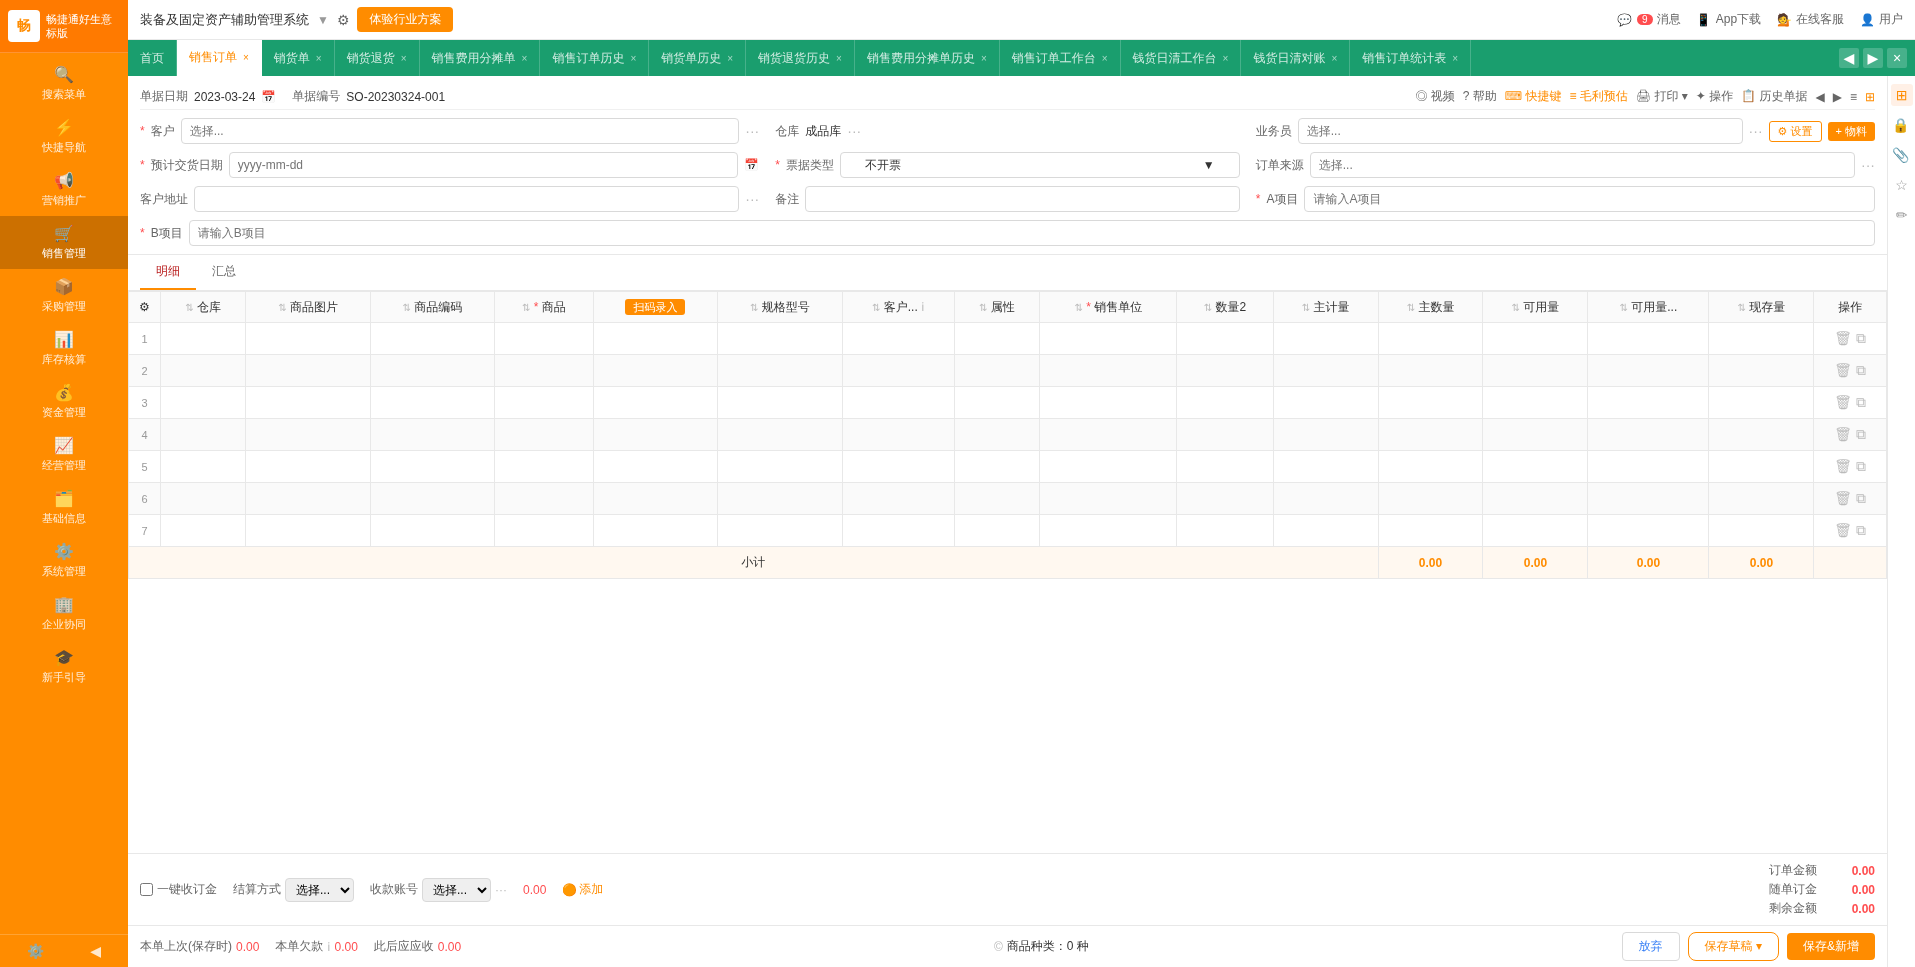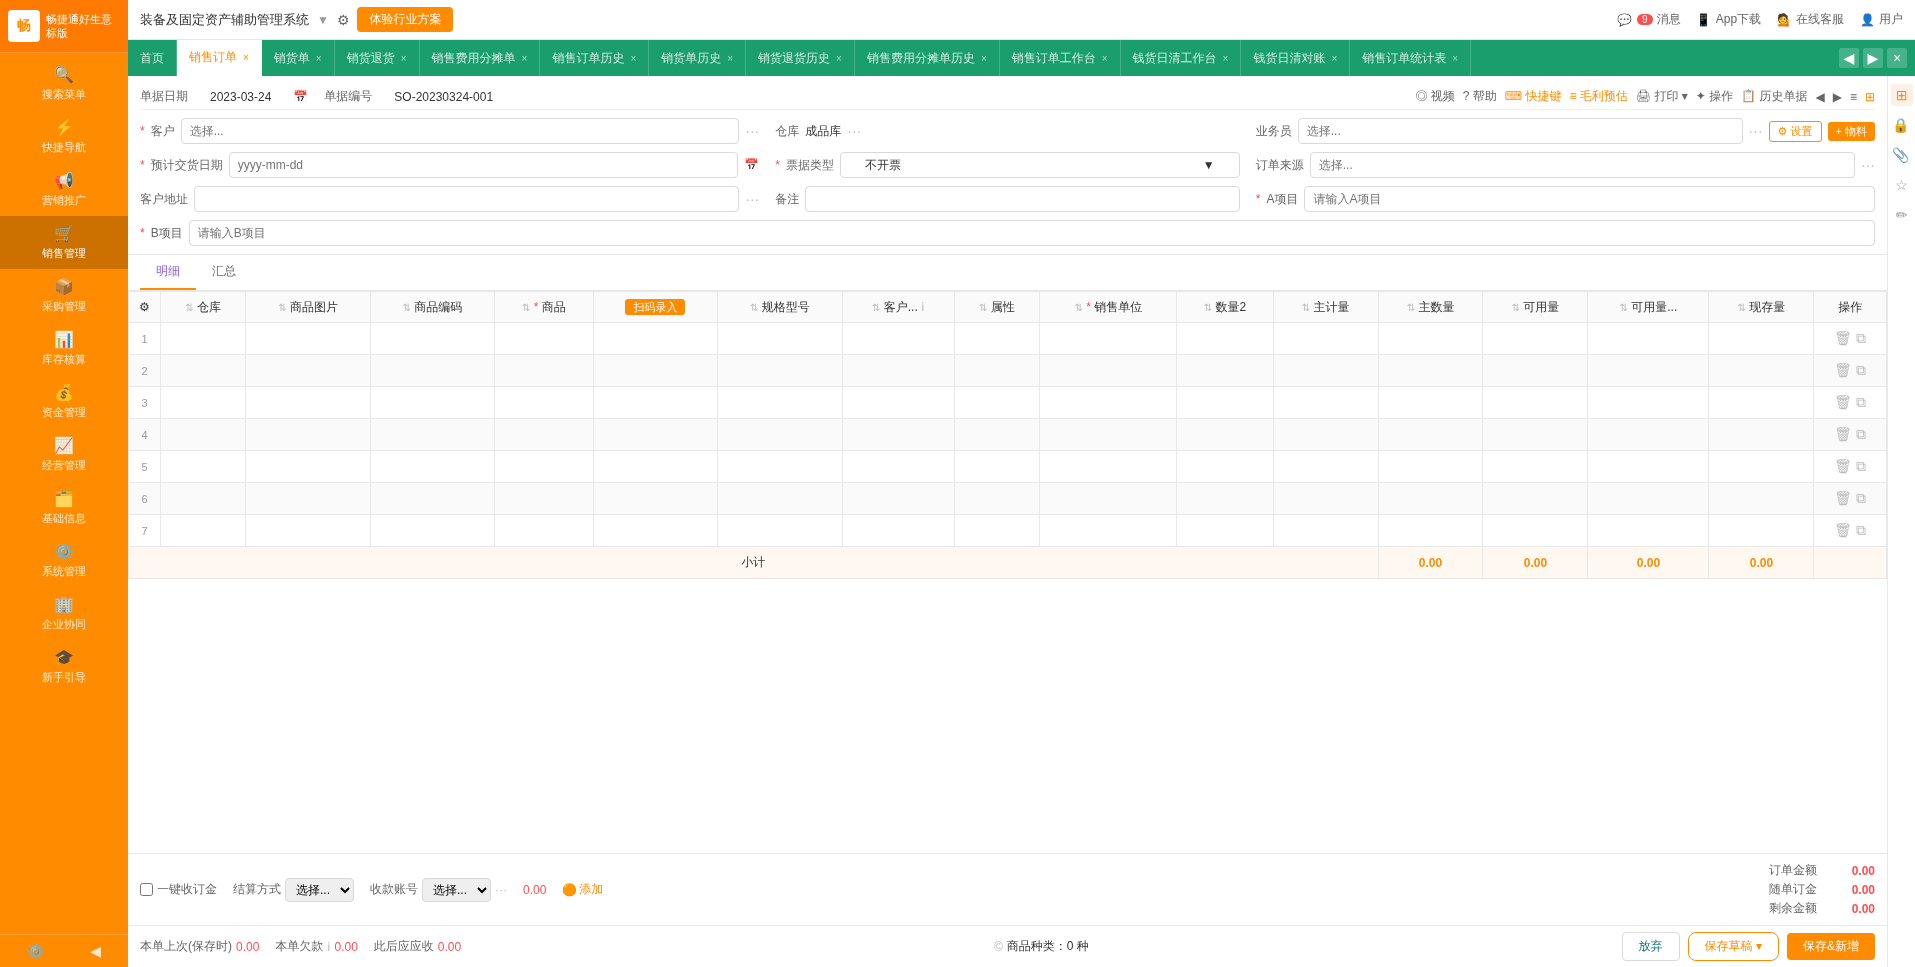"单据日期" .form-field-inline { gap: 22px -> 6px }
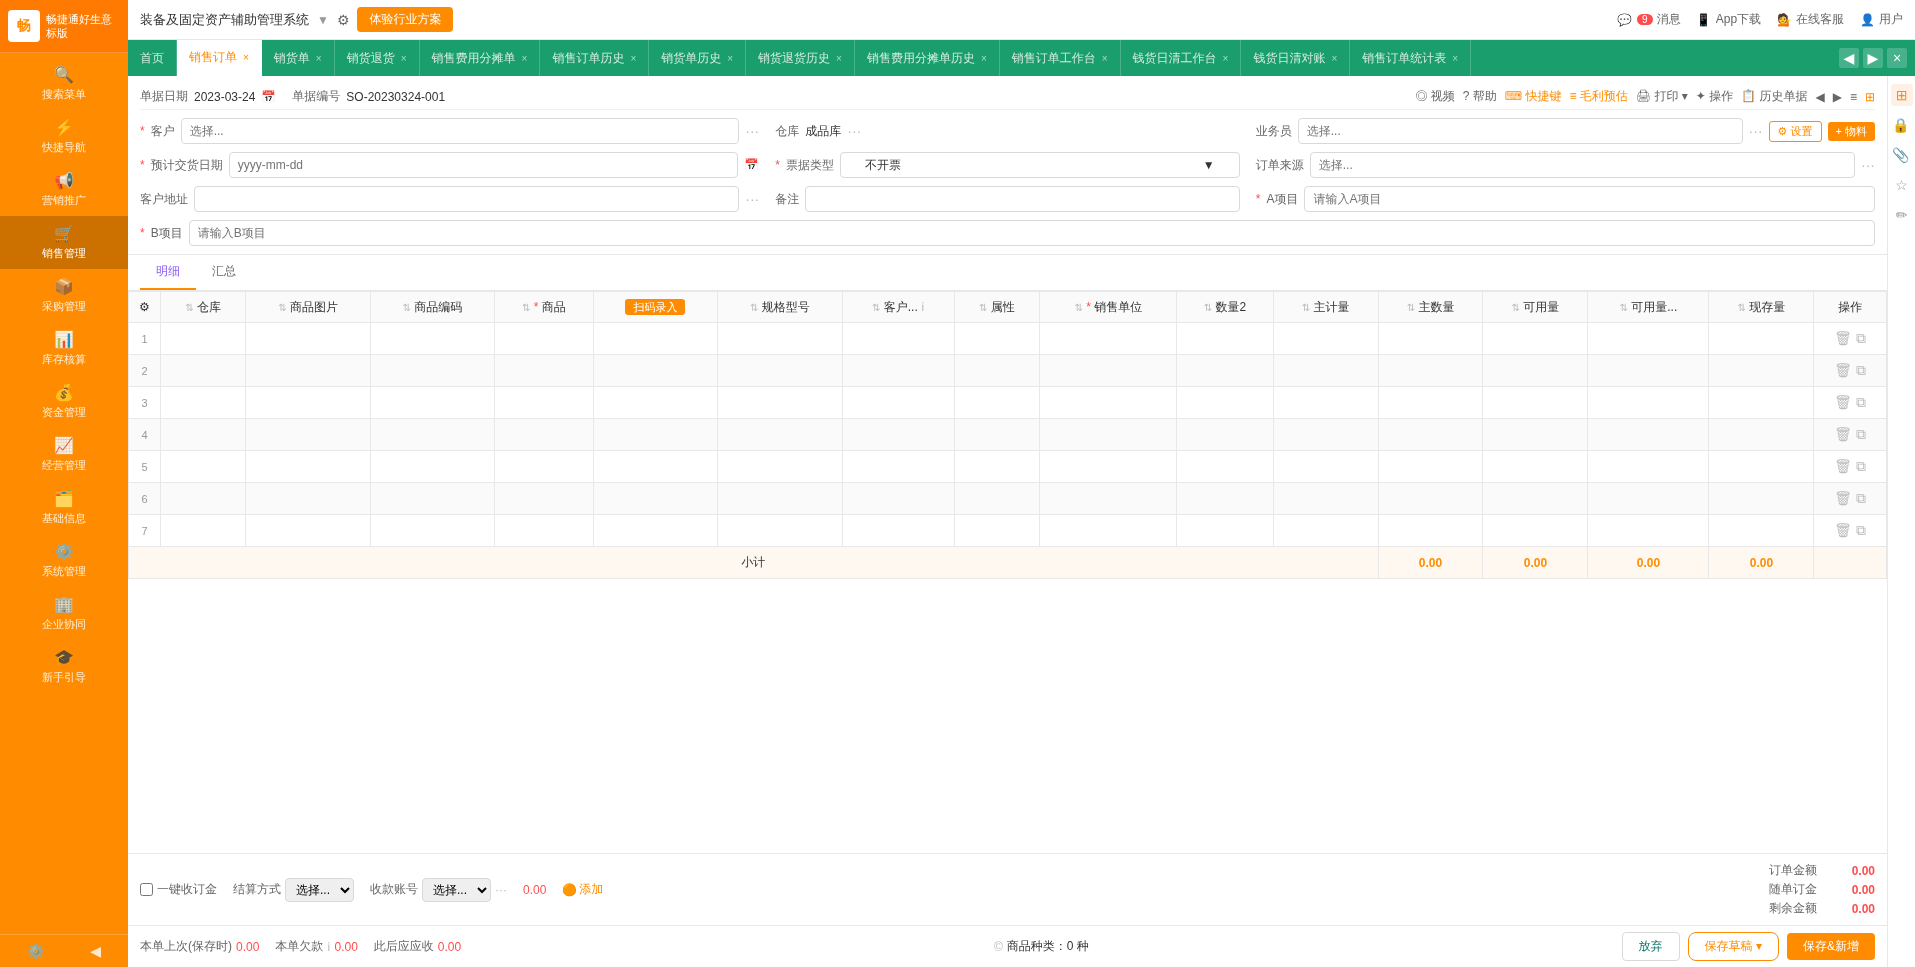"明细" .table-tab.active { color: #8b5cf6 -> #b91c1c }
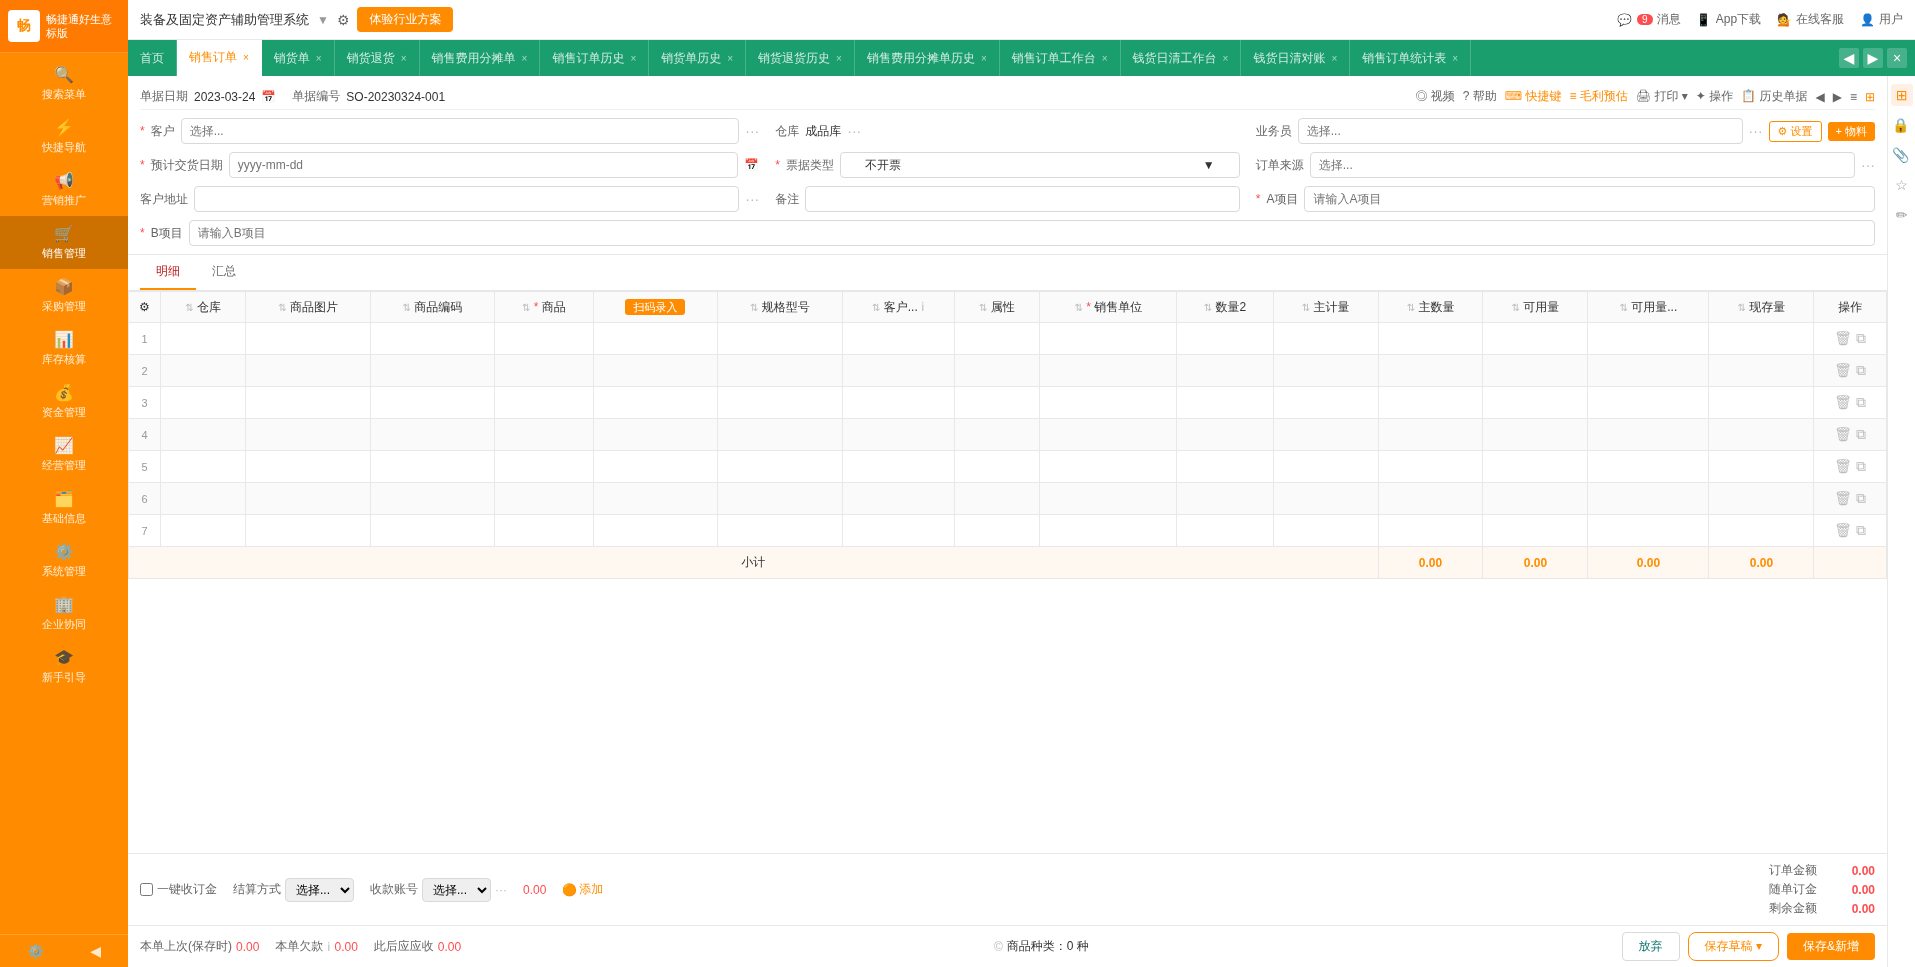"放弃" .btn-discard { color: #0f766e -> #3b82f6 }
